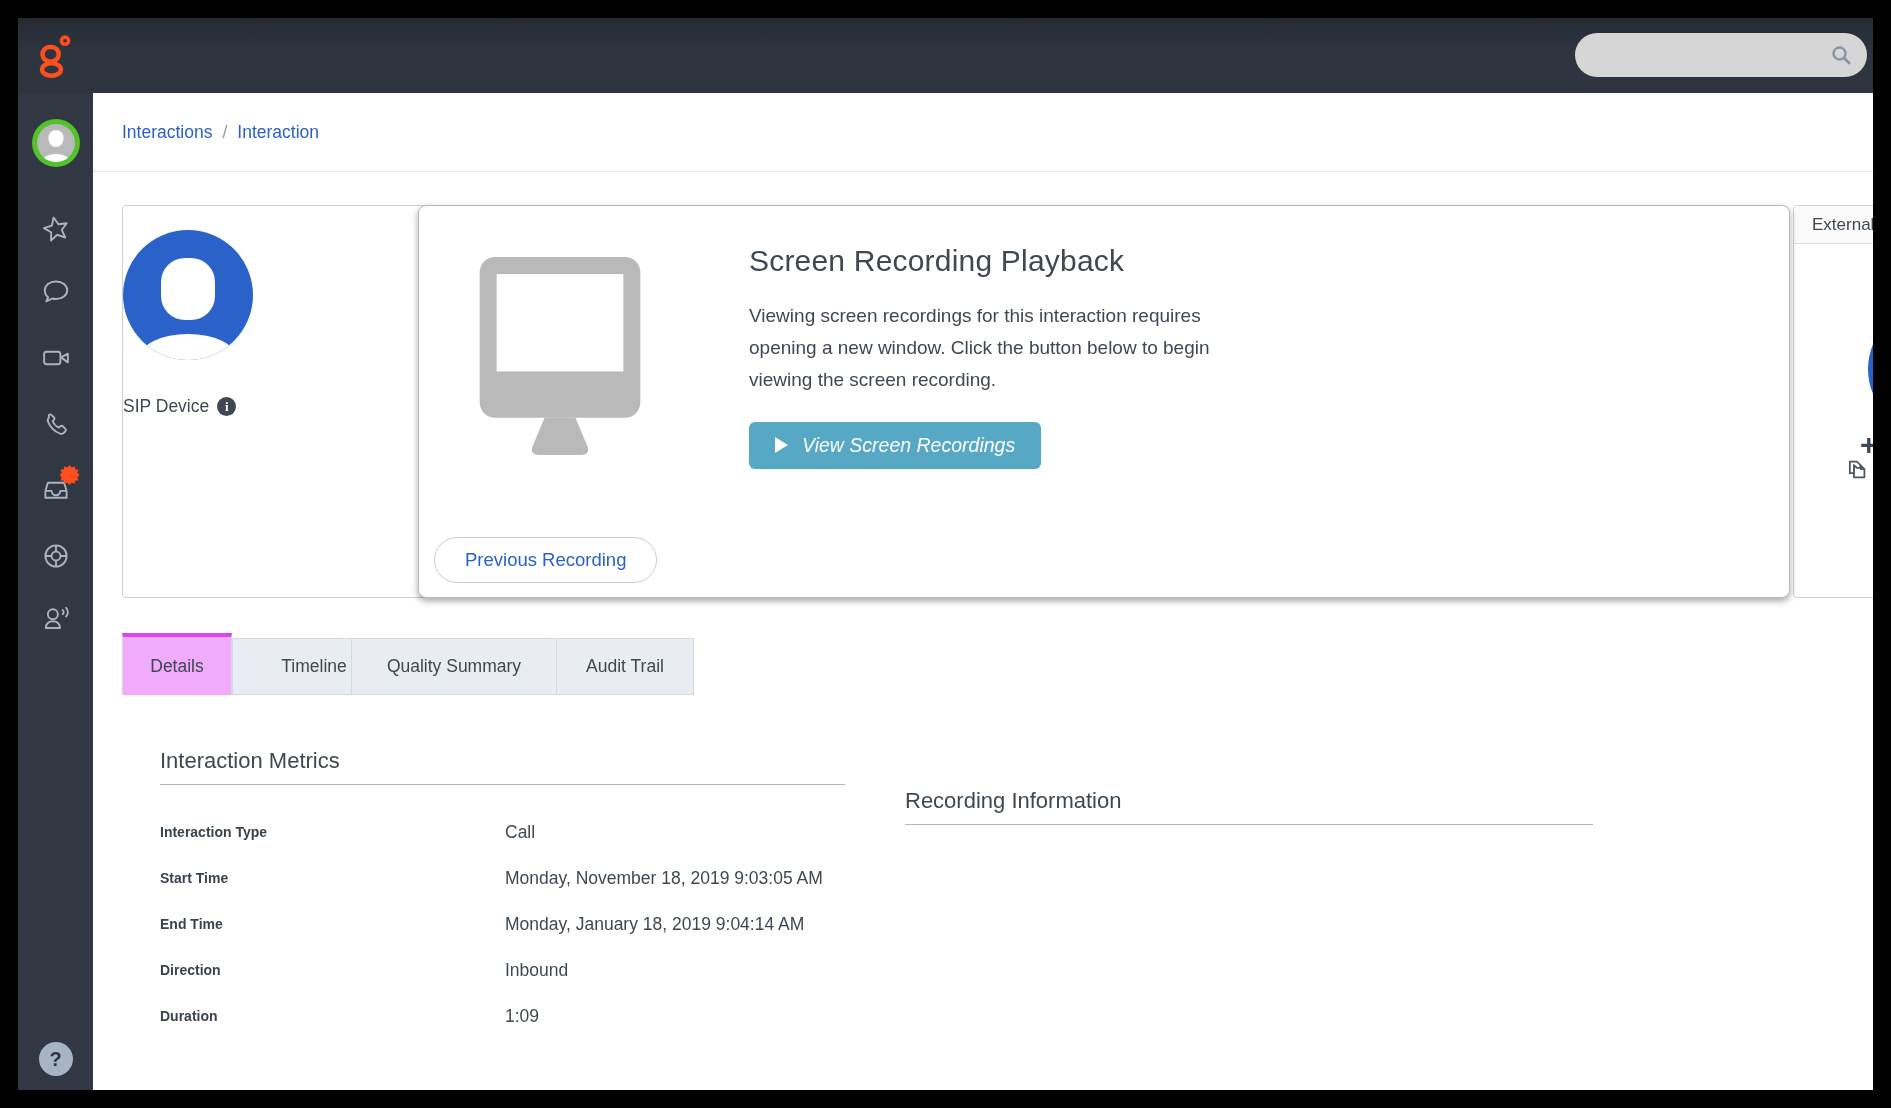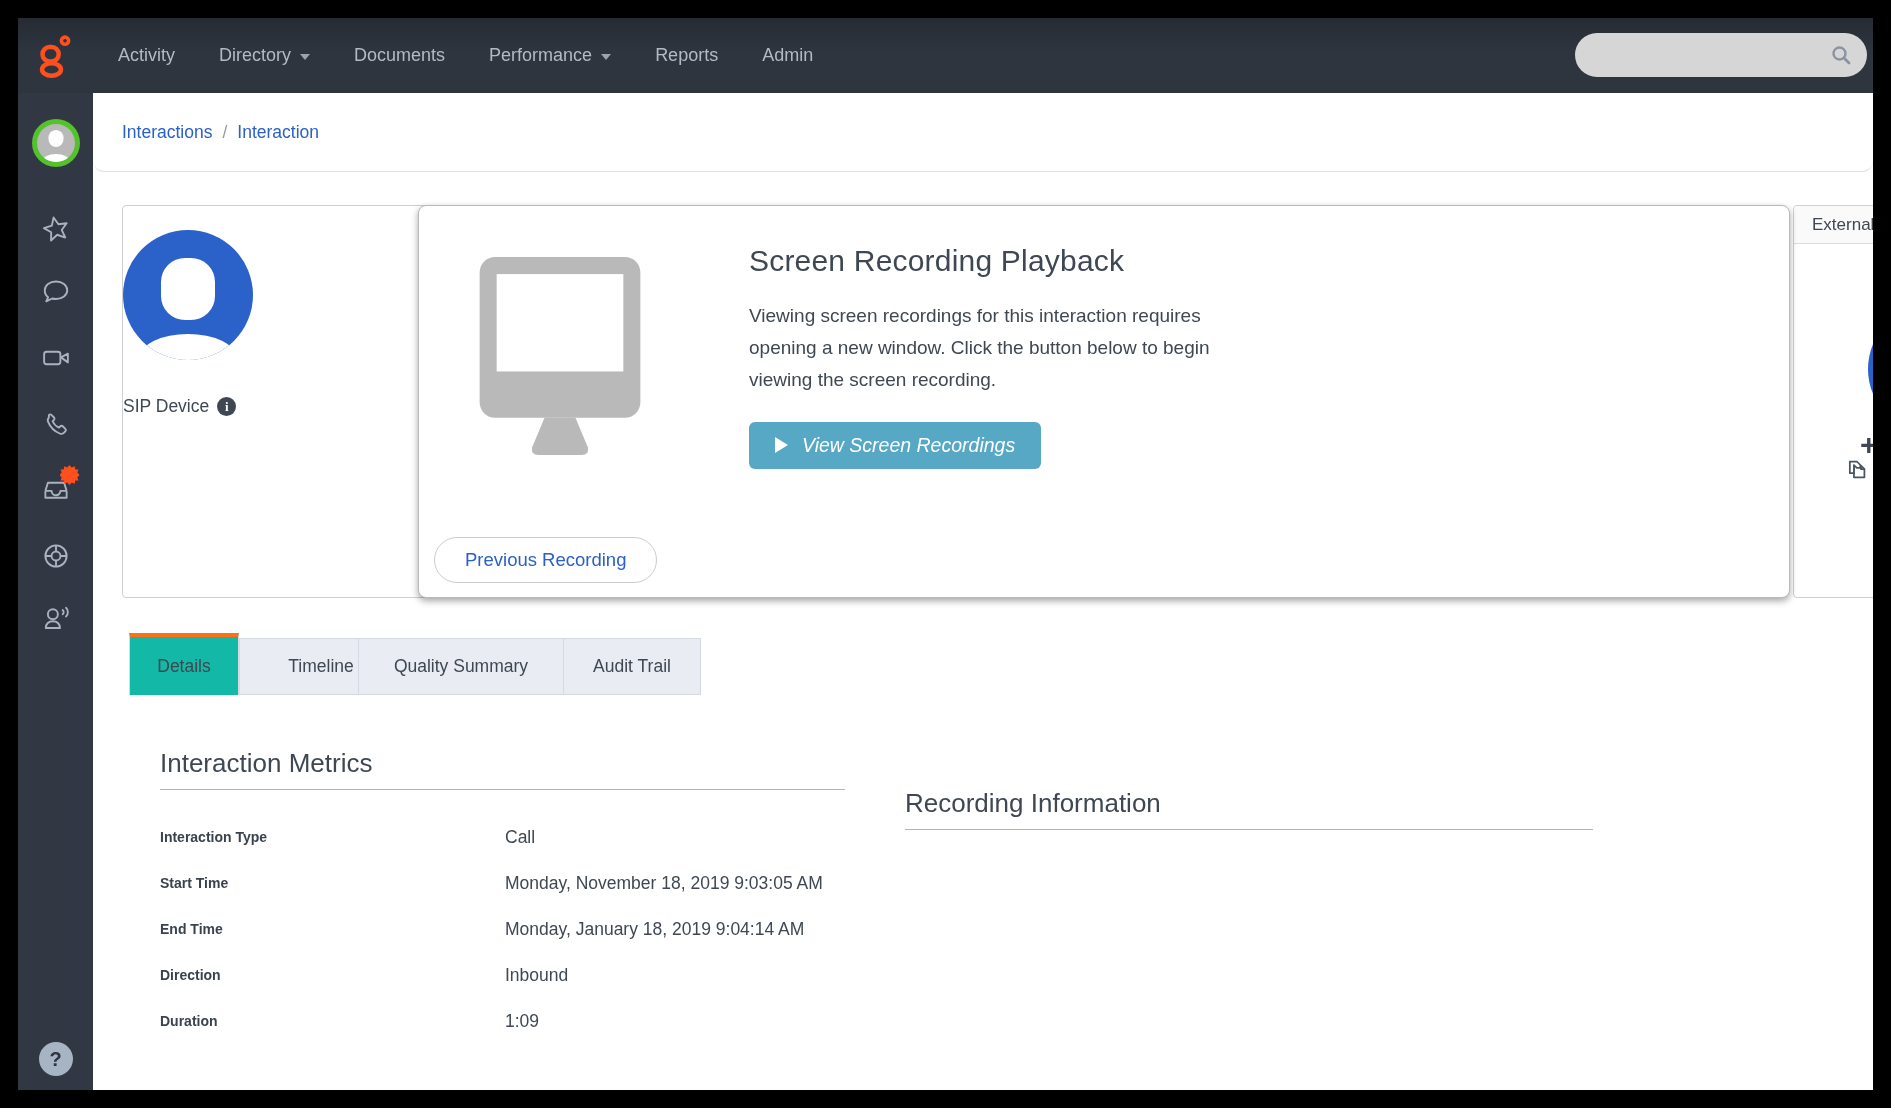"Activity" div.nav-links { html: <div> <div> <span>Activity</span> </div> <div> <span>Directory</span> <span></span> </div> <div> <span>Documents</span> </div> <div> <span>Performance</span> <span></span> </div> <div> <span>Reports</span> </div> <div> <span>Admin</span> </div> </div> -> none }
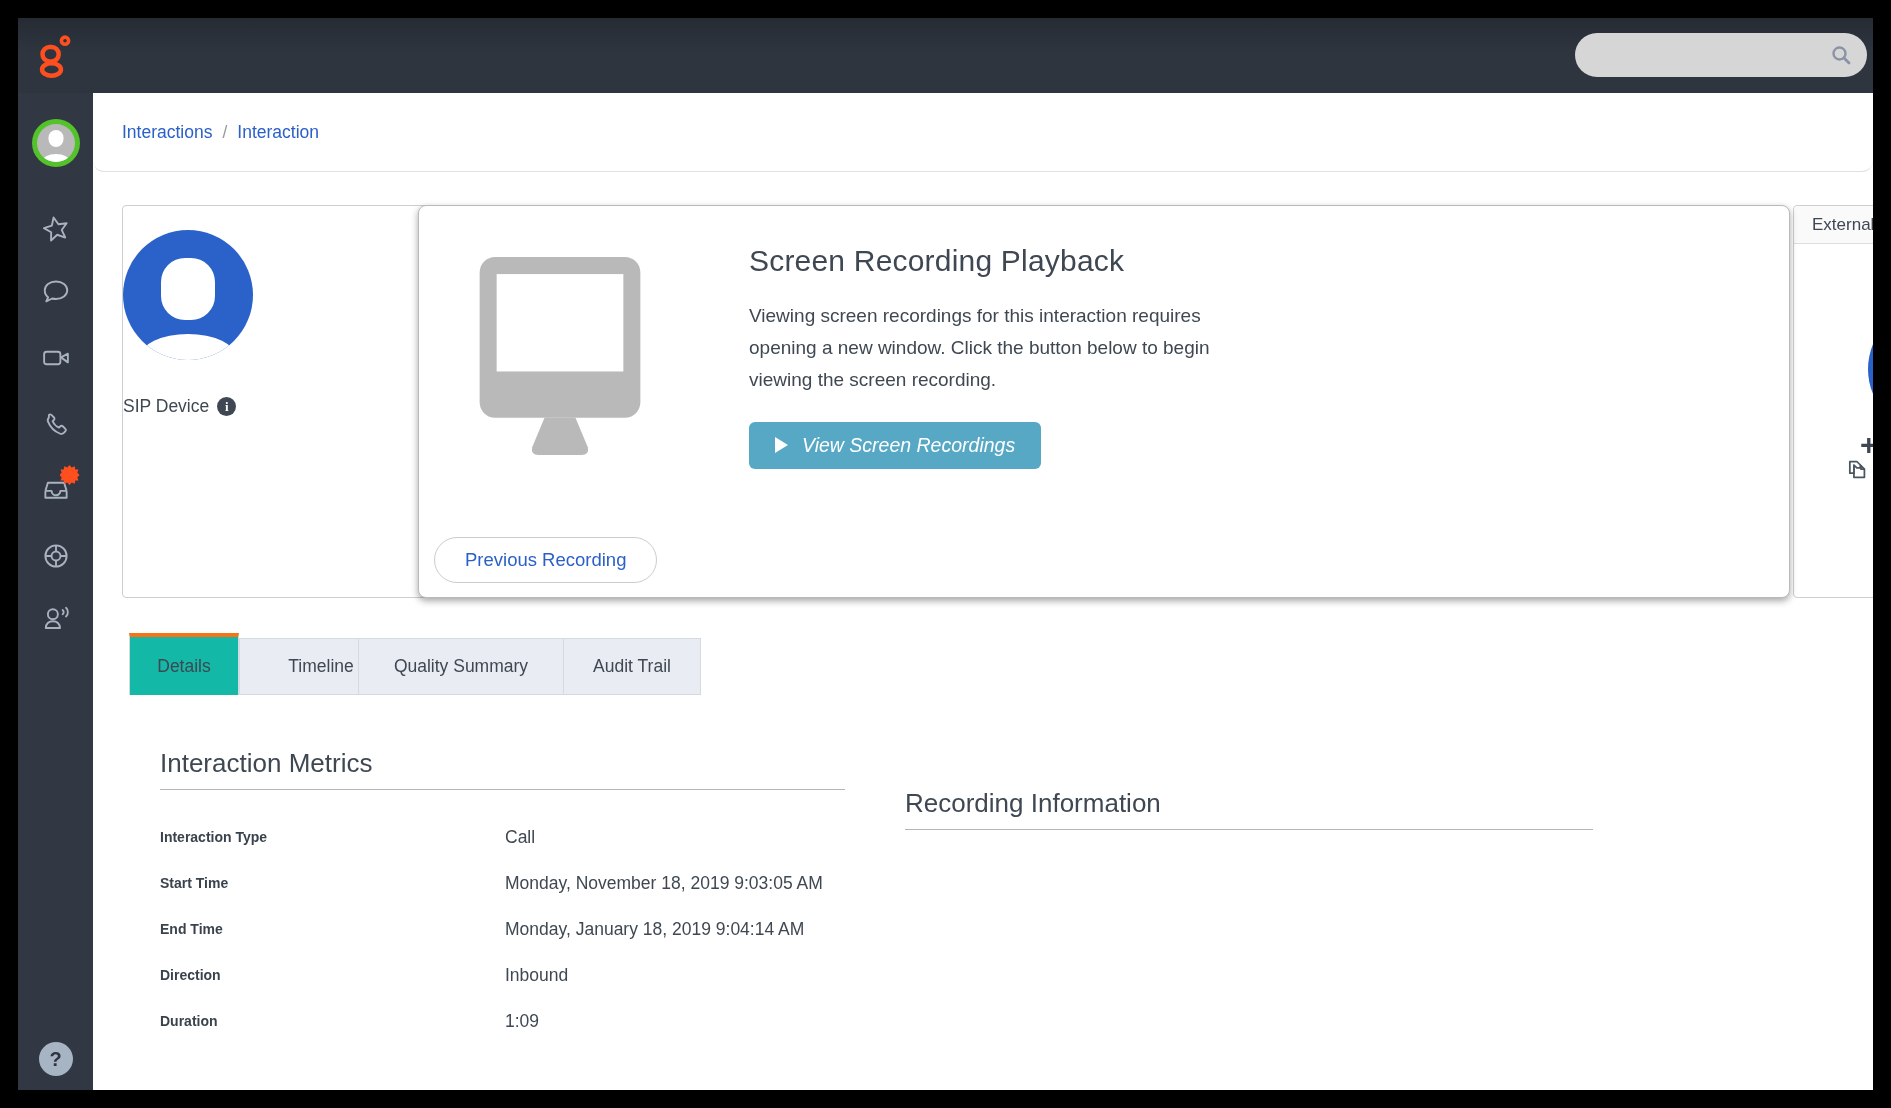"Interactions" .crumbbar { border-radius: 11px -> none }
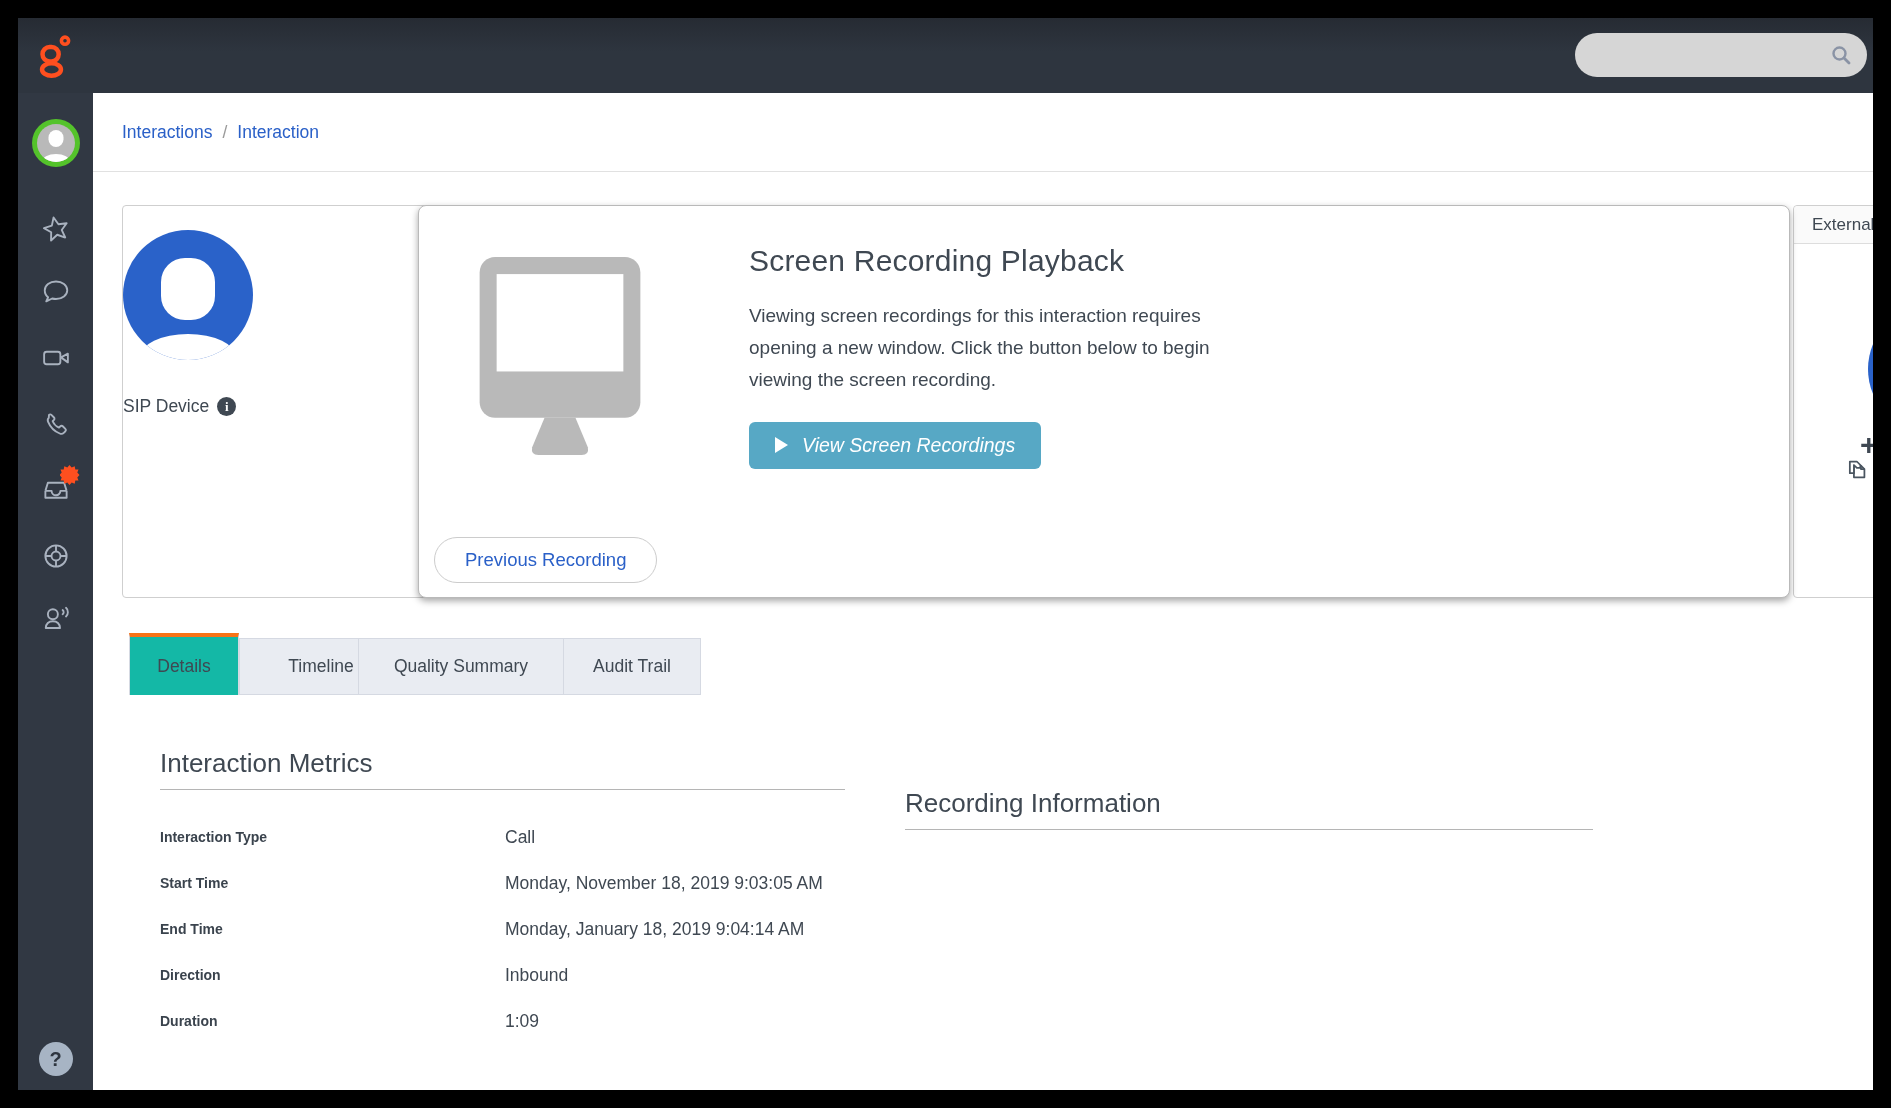"Details" .tab.active { background: #14b8a6 -> #f0abfc; border-top: 4px solid #f97316 -> 4px solid #d946ef; margin-left: 7px -> none }
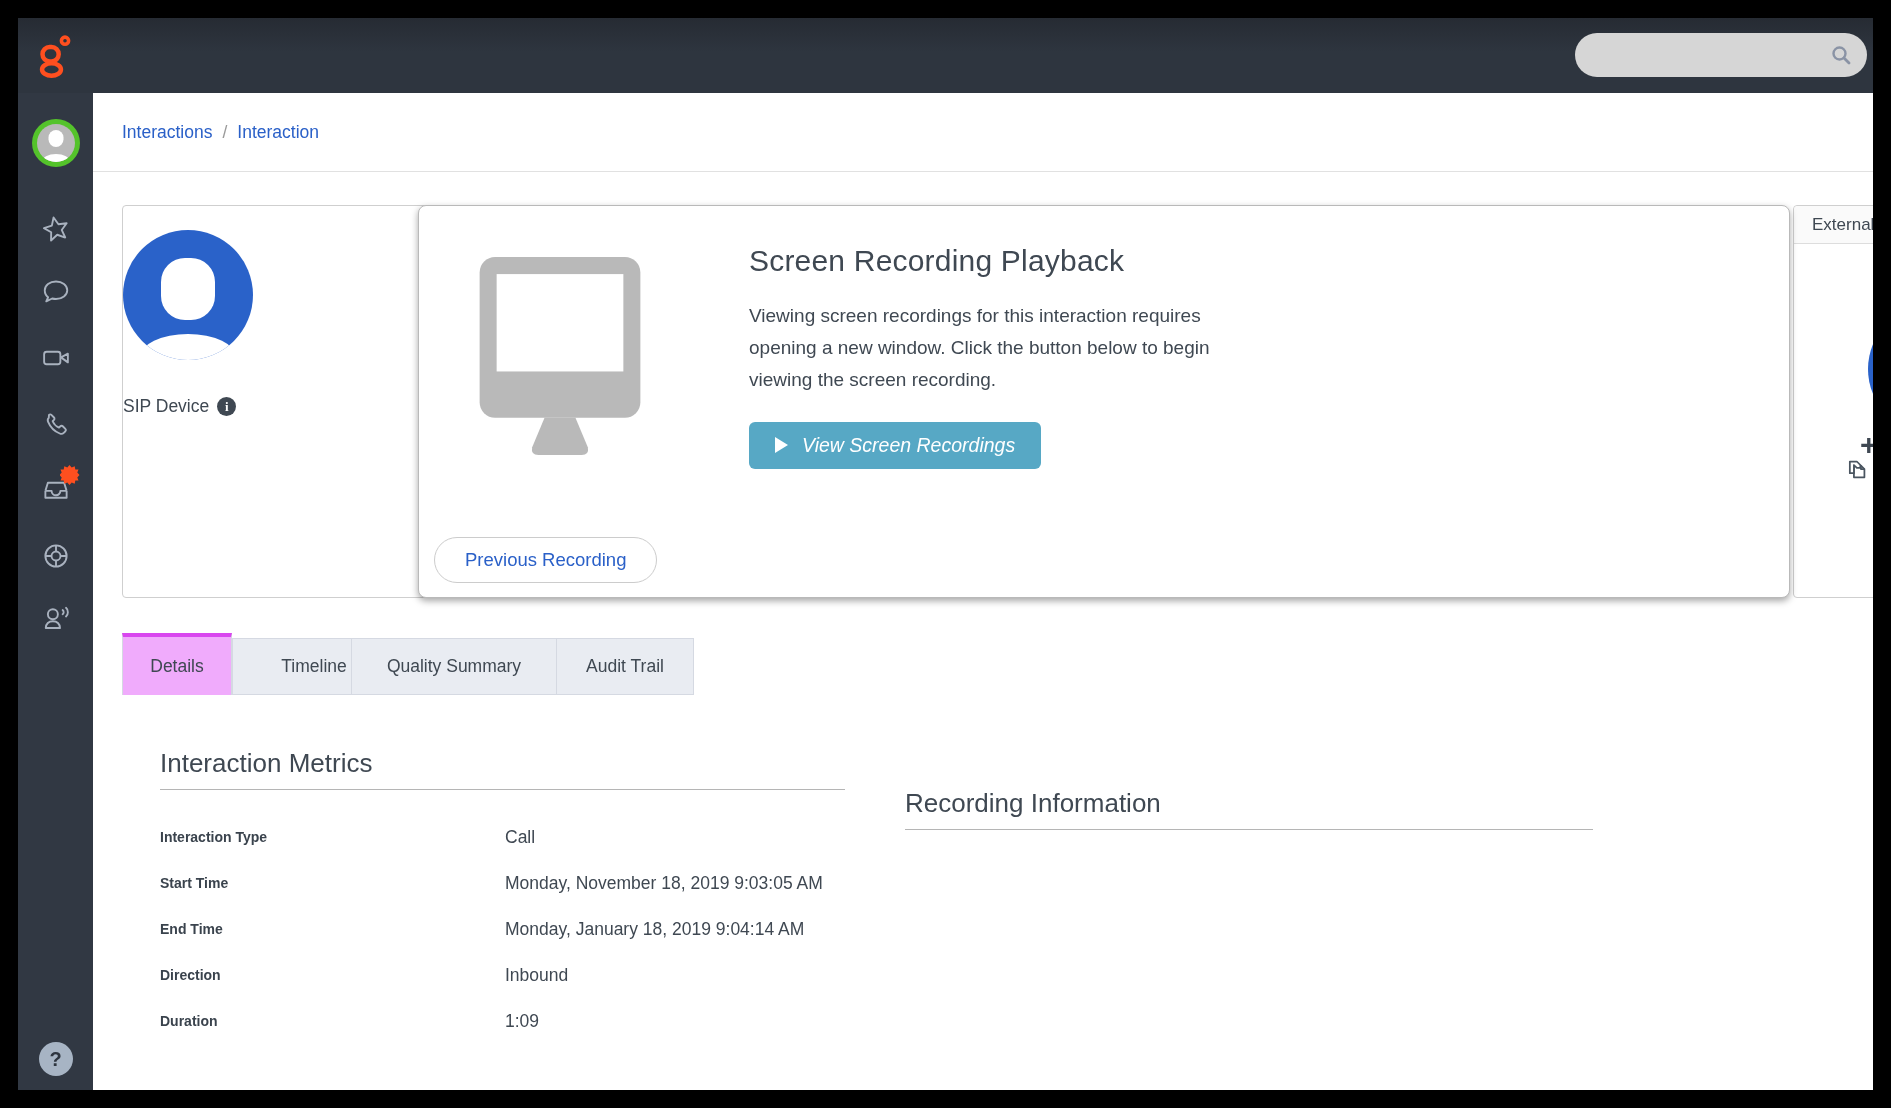"Interaction Metrics" .section-title { font-size: 26px -> 22px }
